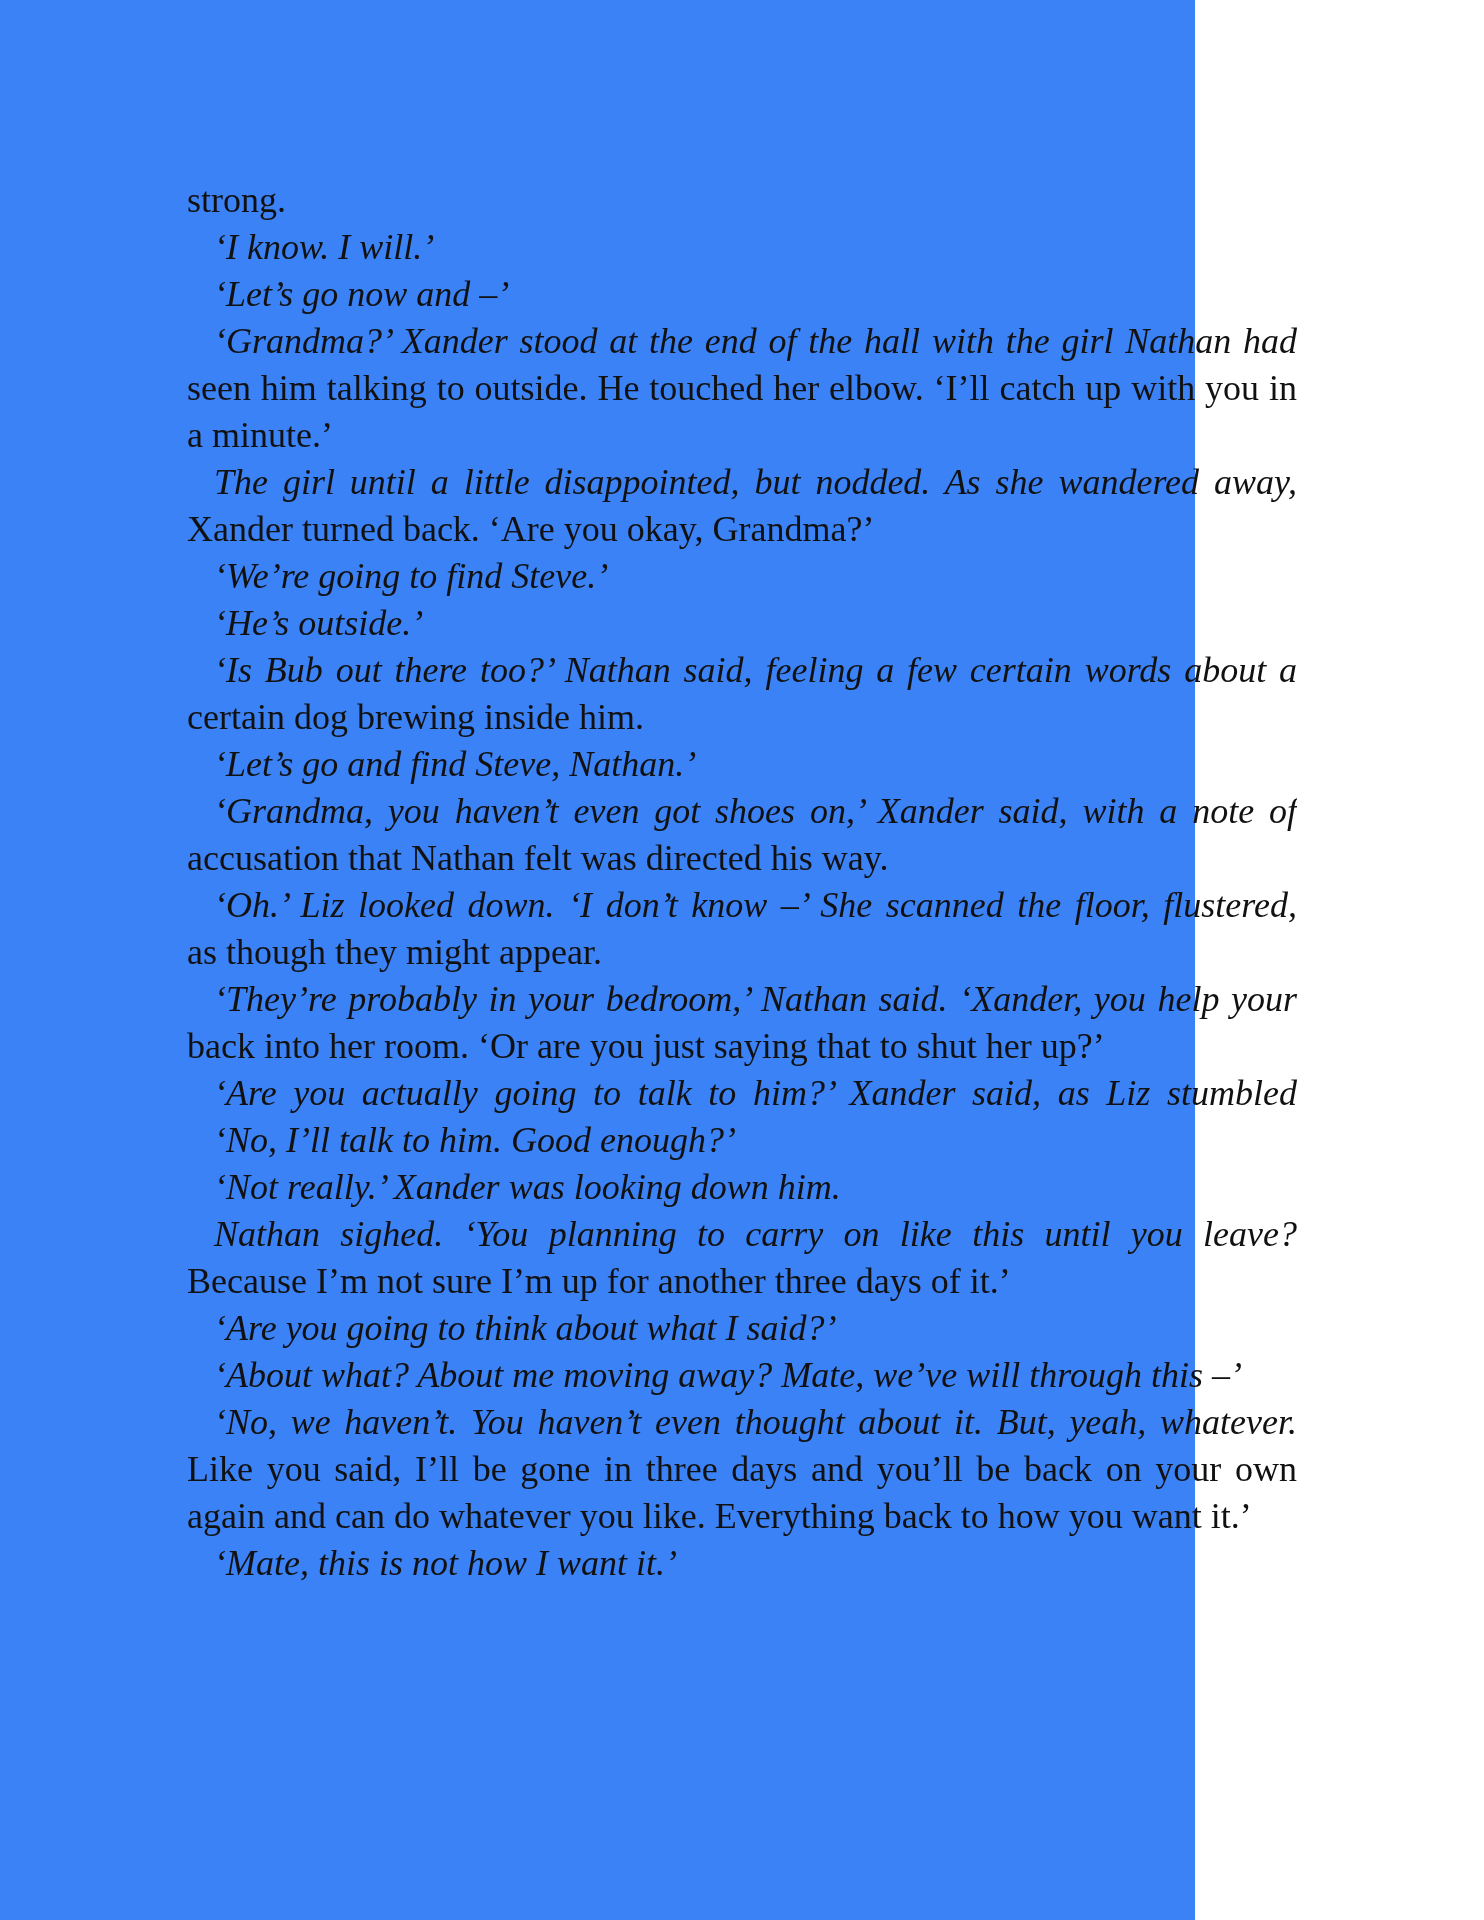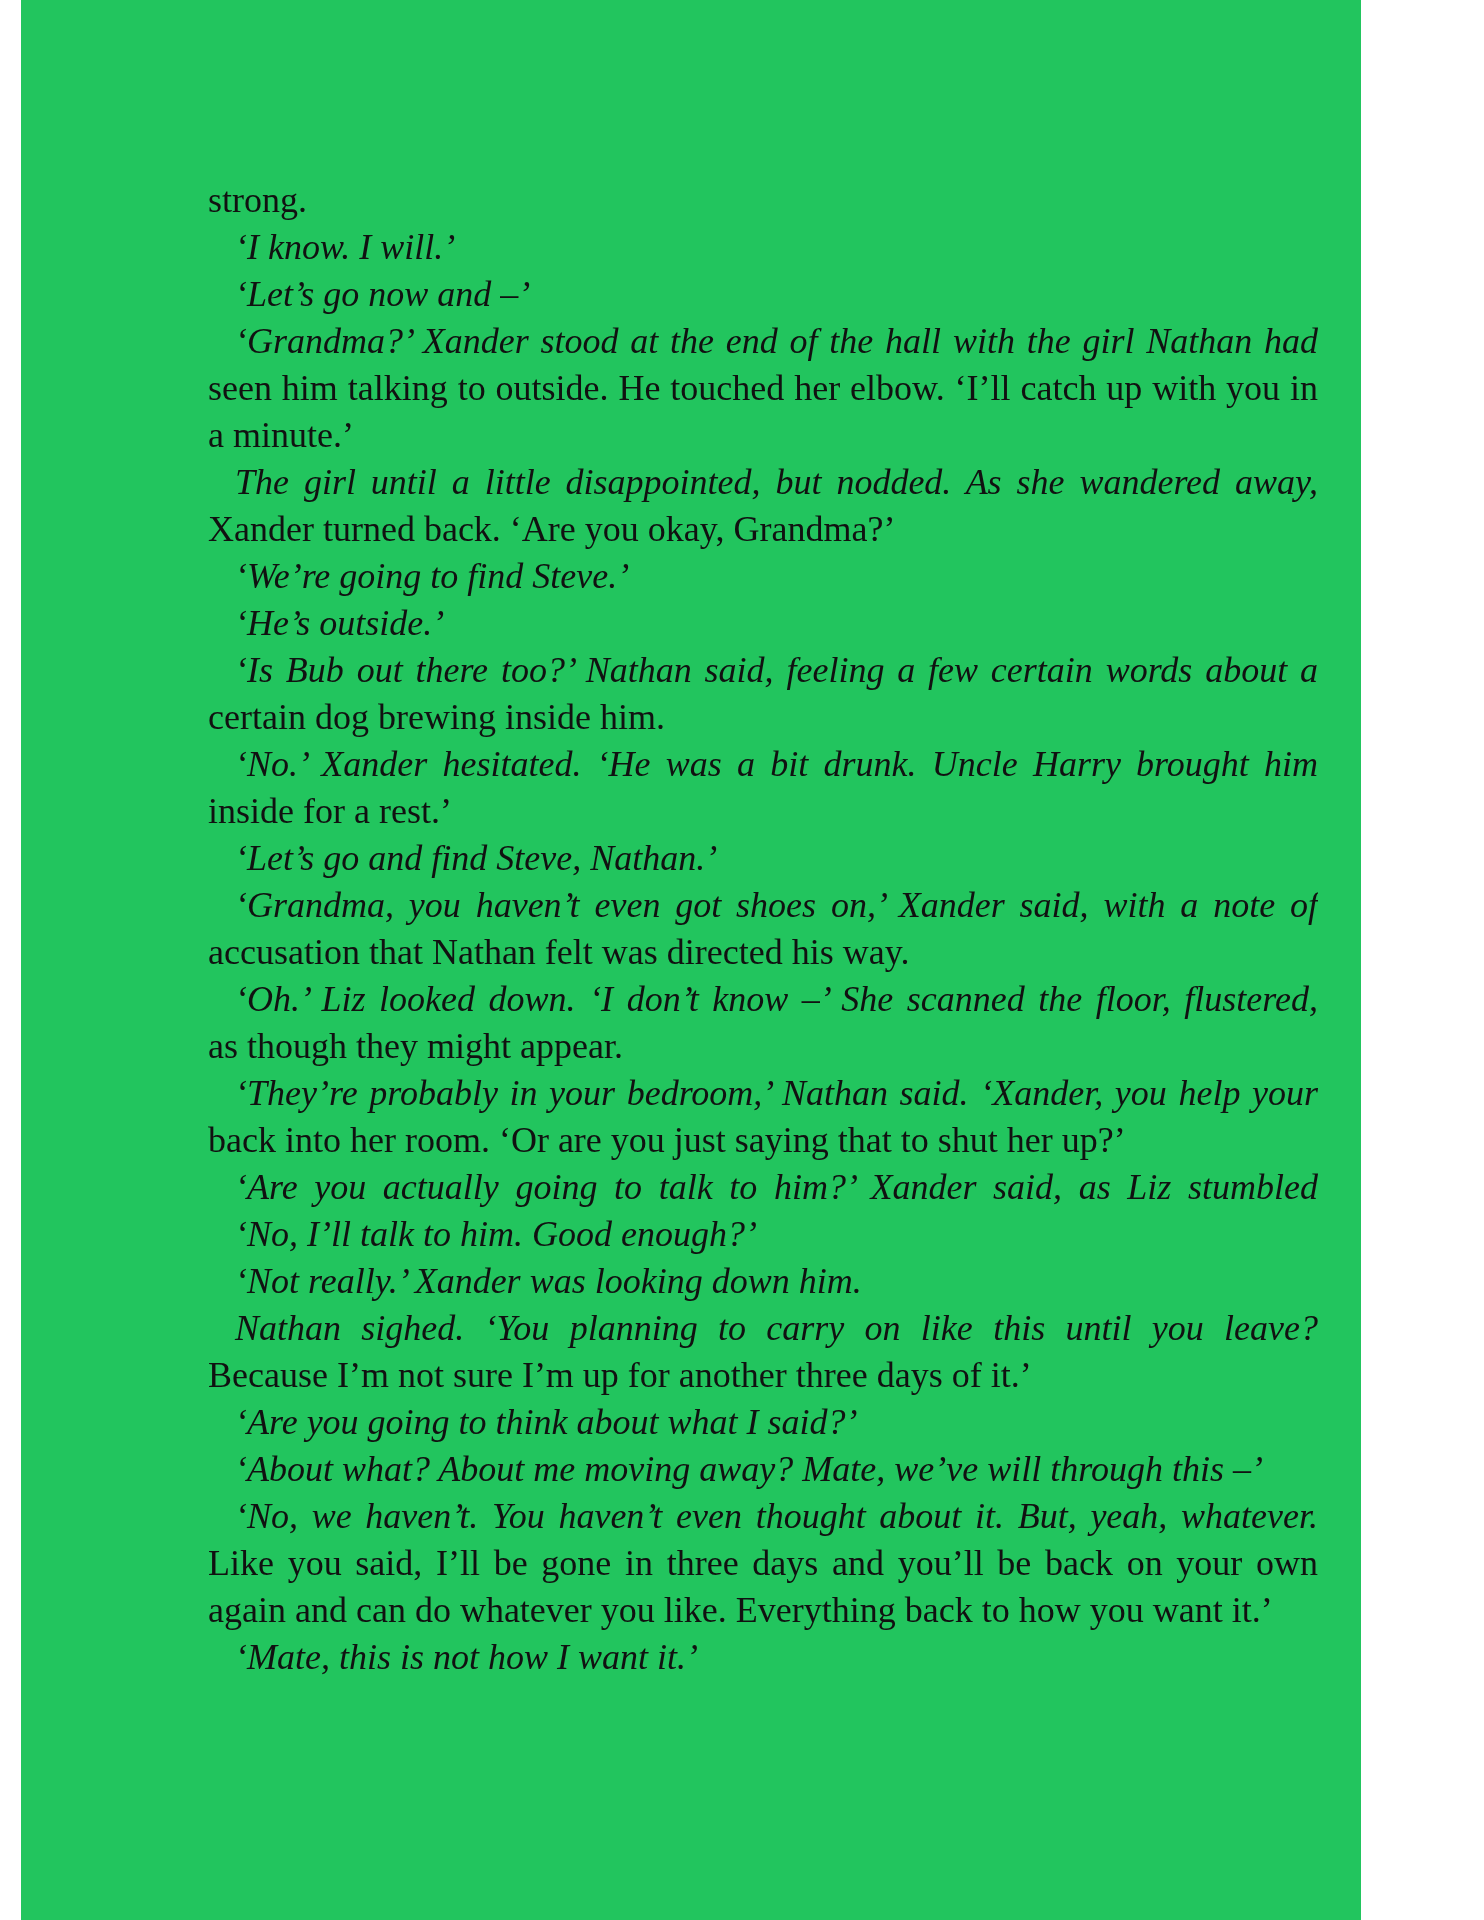"strong." .page { background: #22c55e -> #3b82f6; margin-left: 21px -> none; width: 1340px -> 1195px }
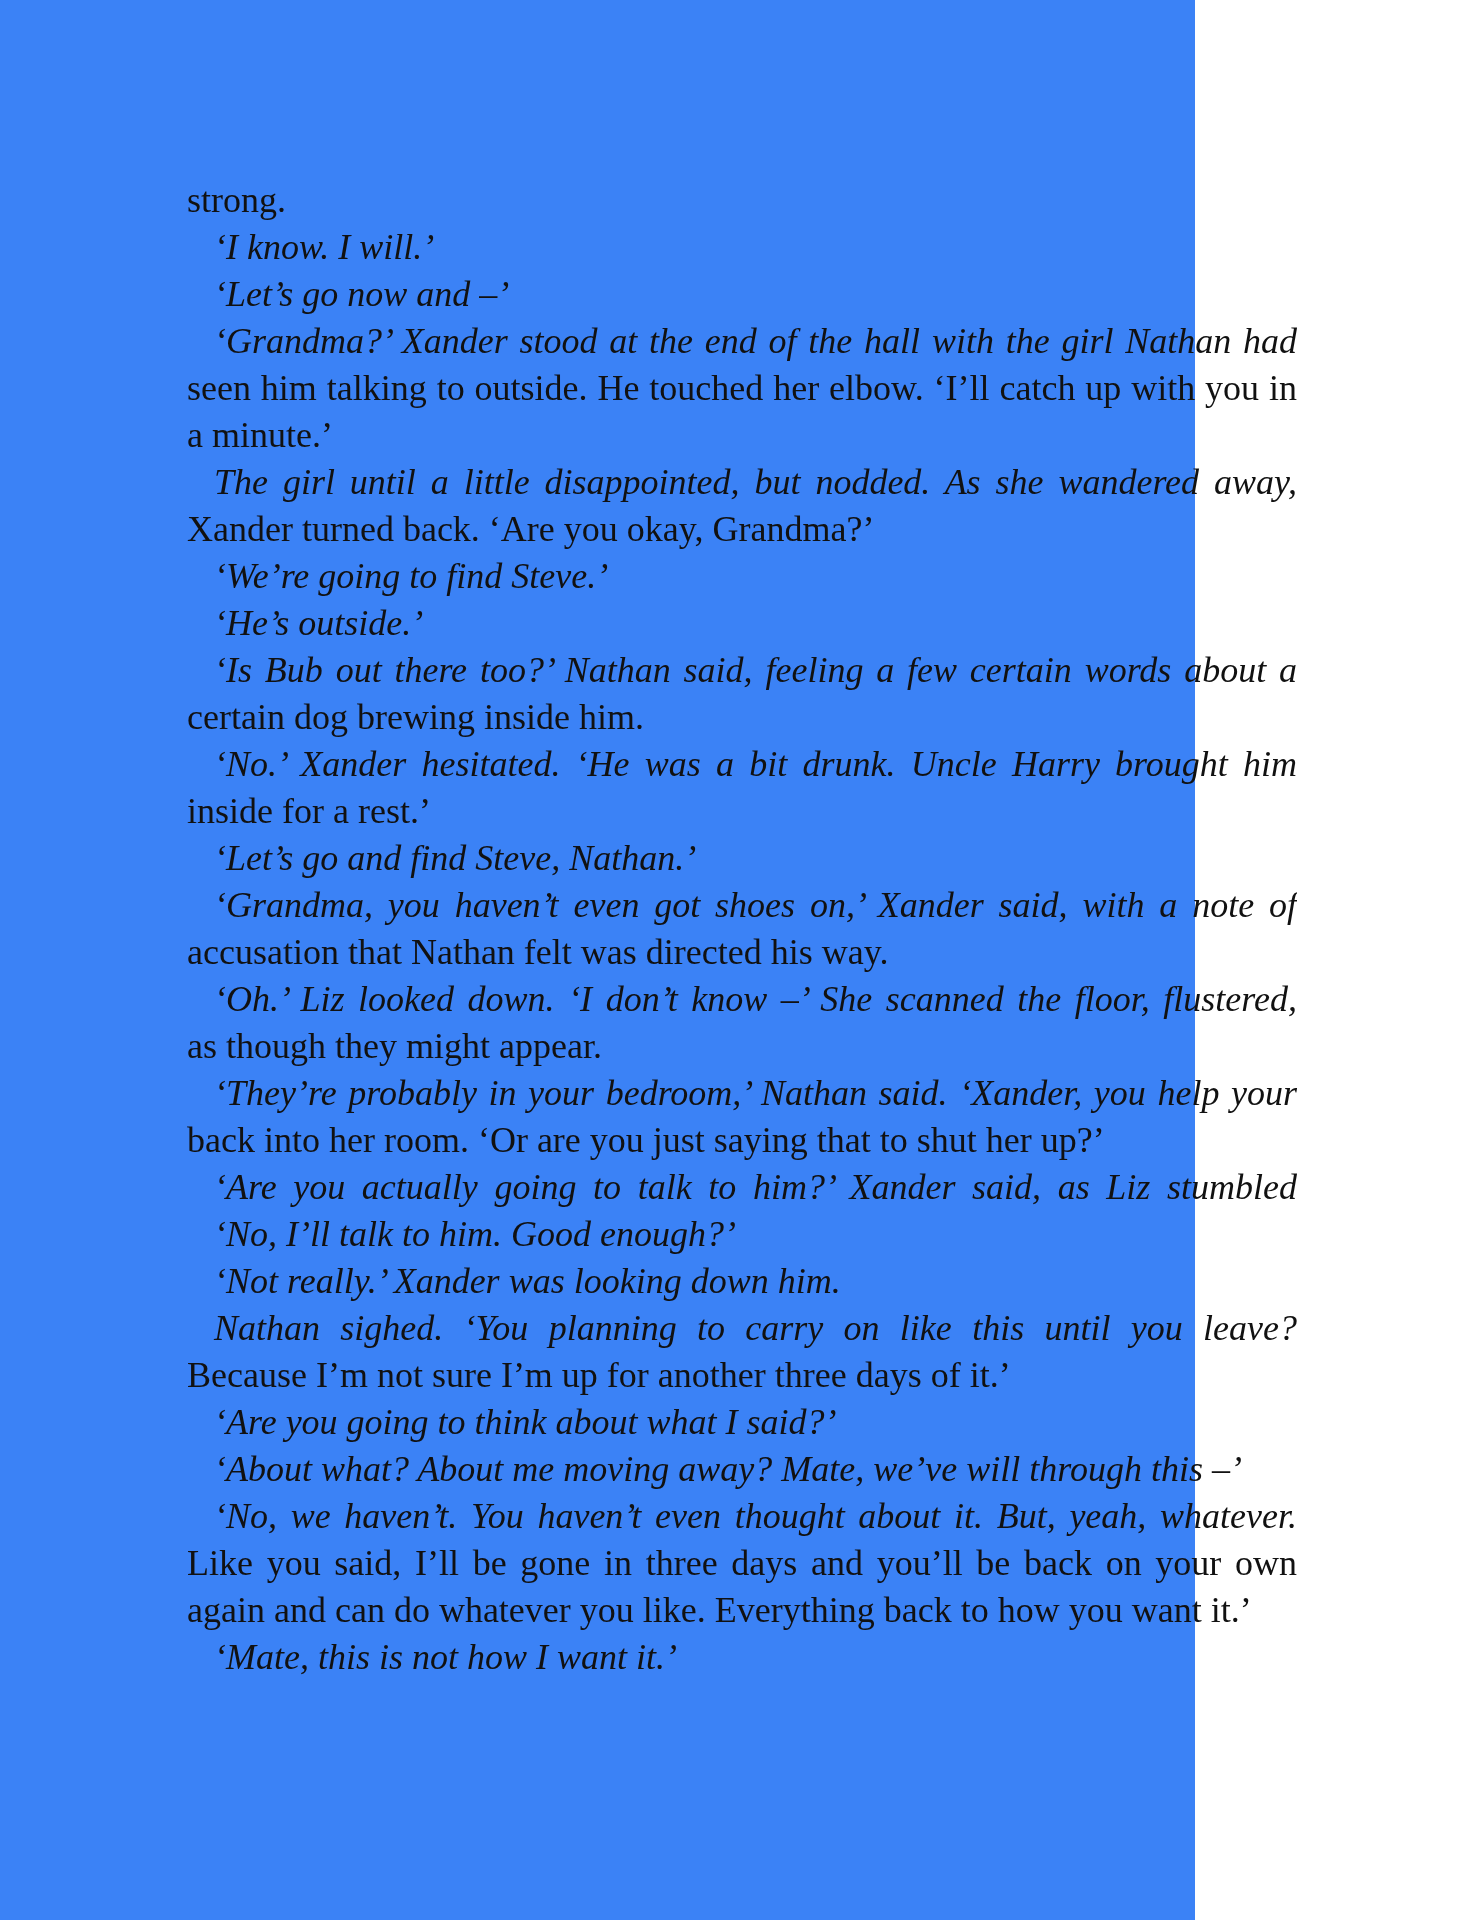"‘No.’ Xander hesitated. ‘He was" div.para { html: <div> <span>‘No.’ Xander hesitated. ‘He was a bit drunk. Uncle Harry brought him</span> <span>inside for a rest.’</span> </div> -> none }
